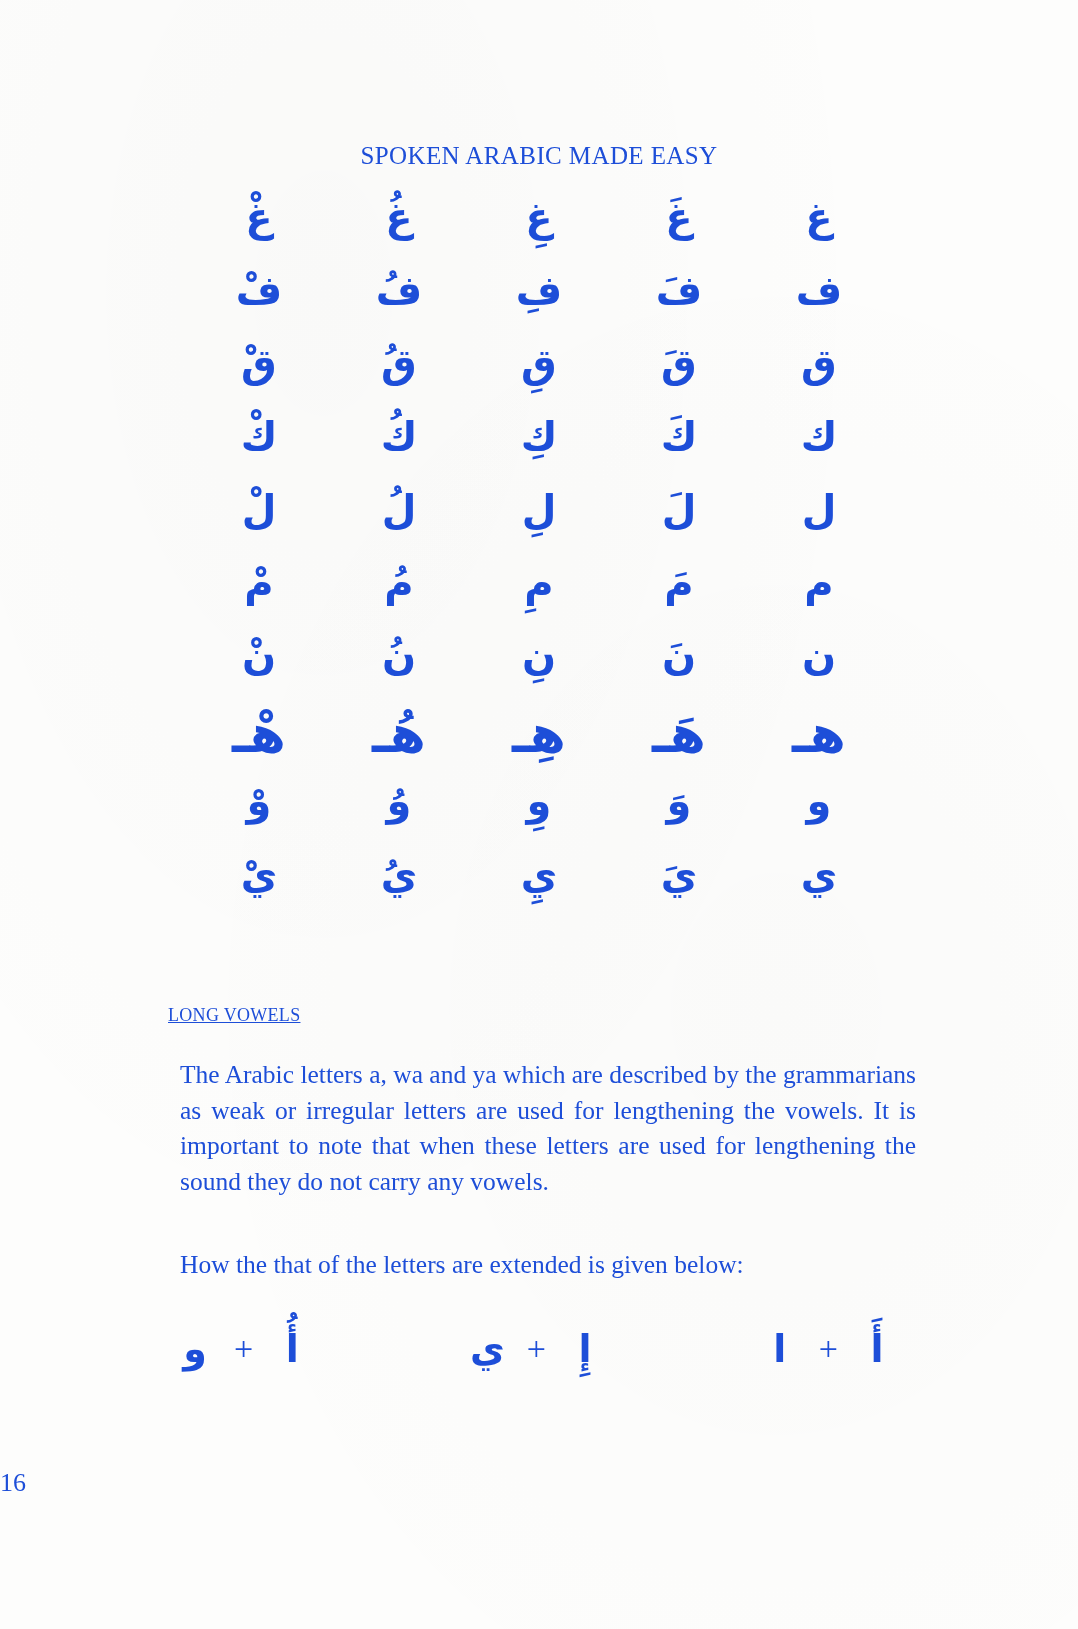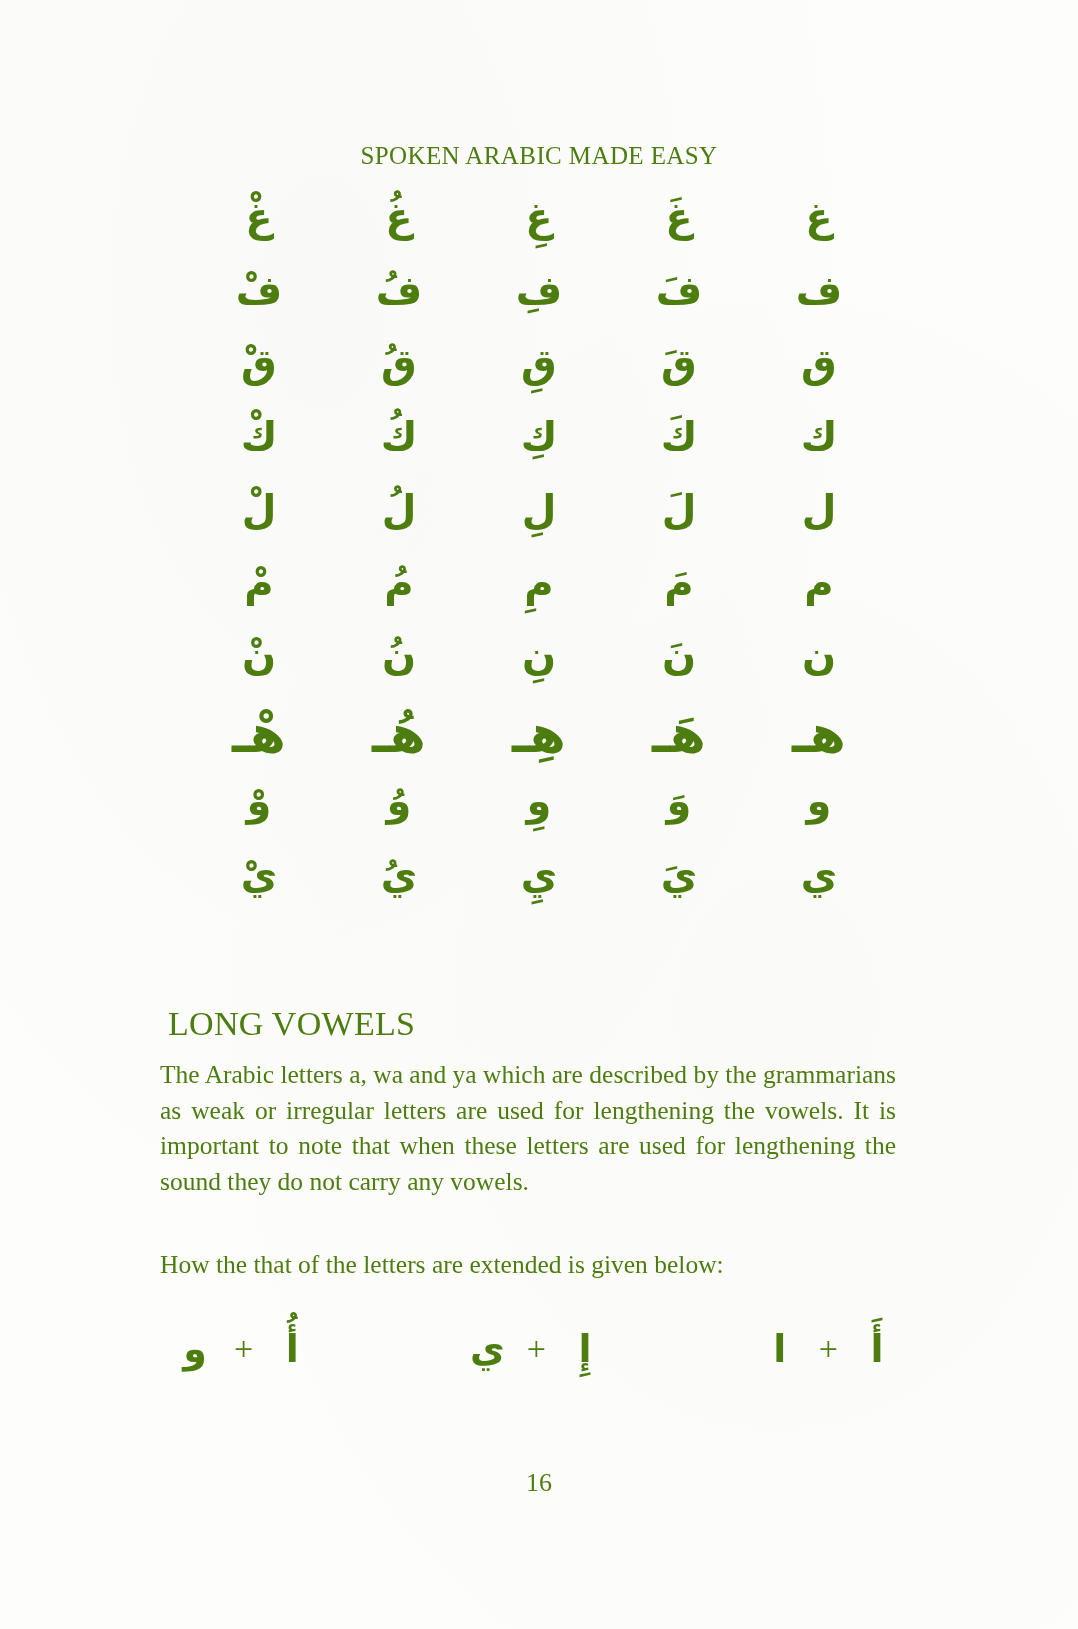"SPOKEN ARABIC MADE EASY" .page { color: #4d7c0f -> #1d4ed8 }
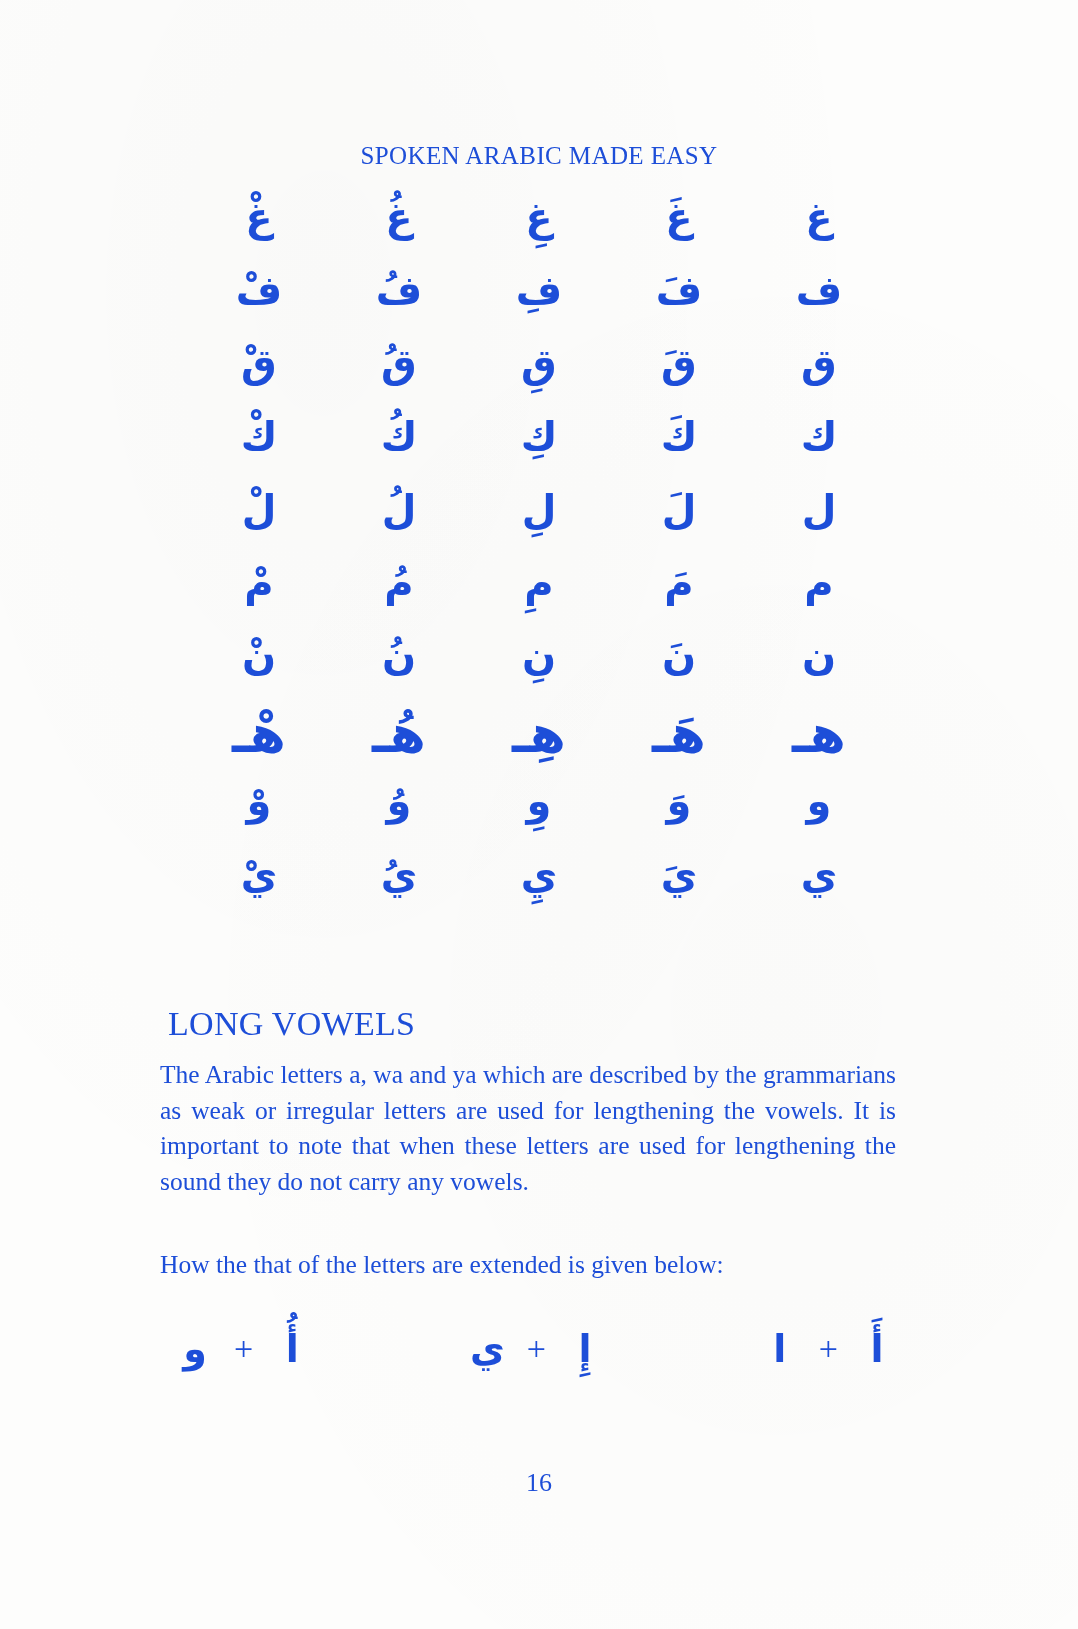"LONG VOWELS" .section-heading { font-size: 34px -> 18px; text-decoration: none -> underline }
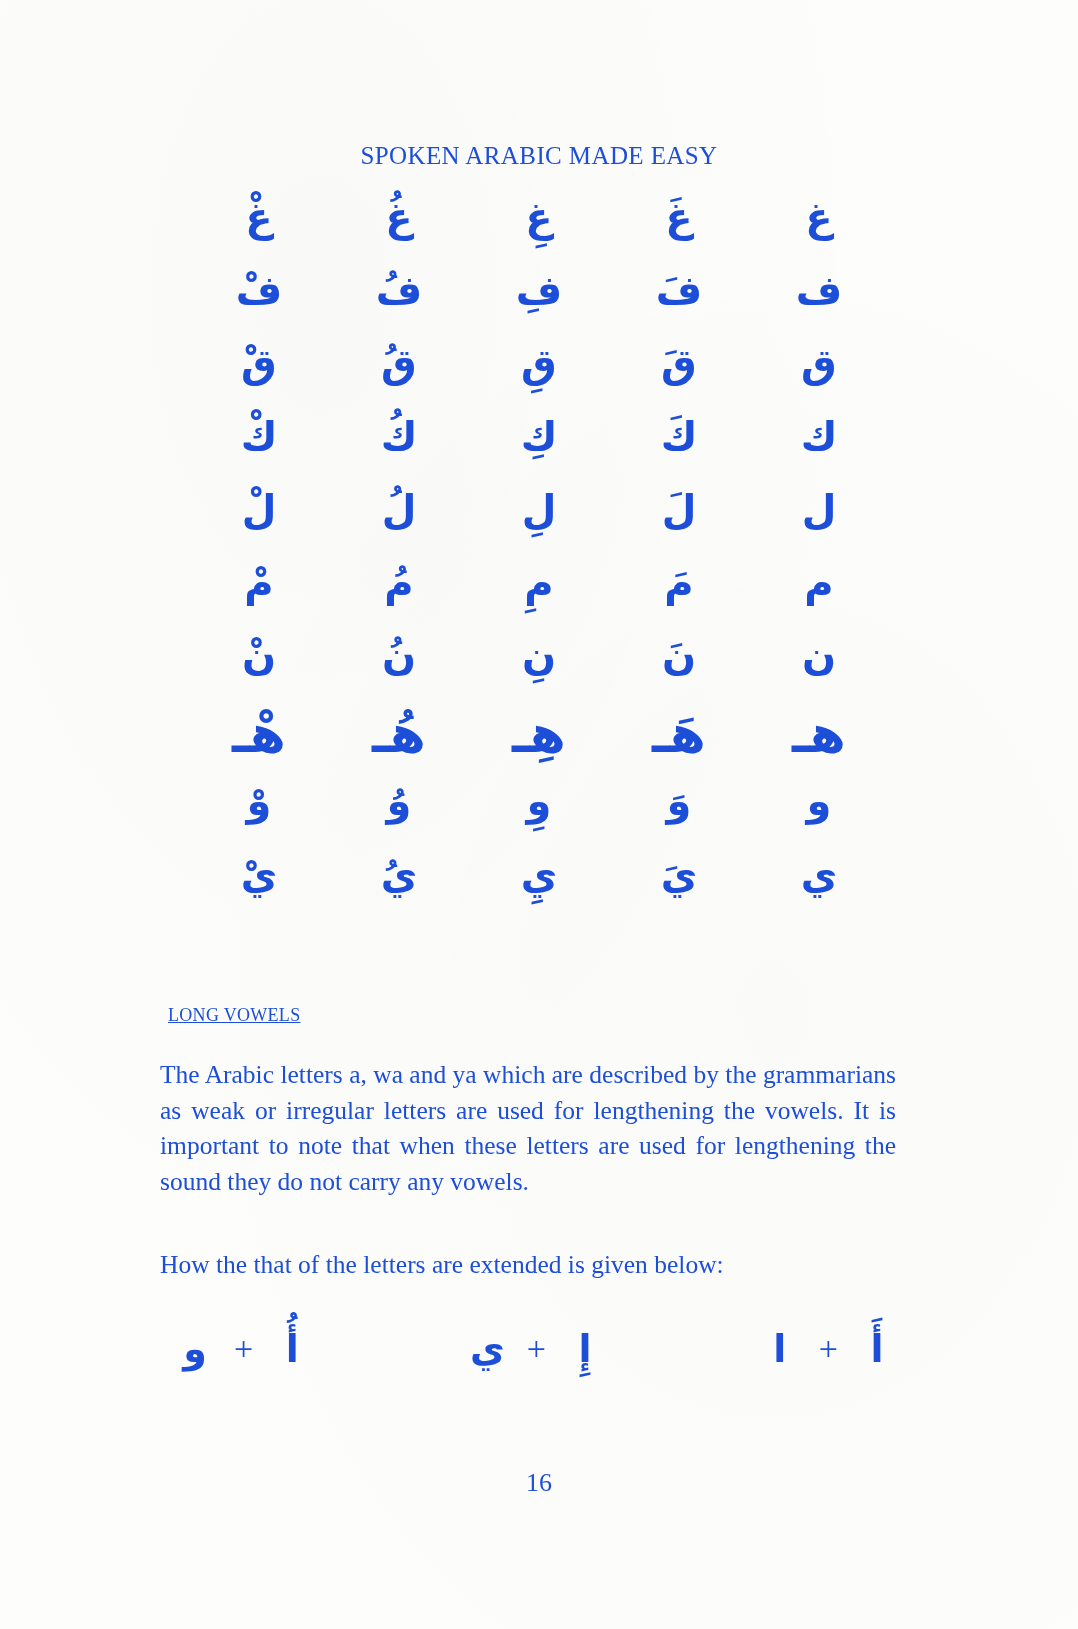"The Arabic letters a, wa" .body-para { left: 160px -> 180px }
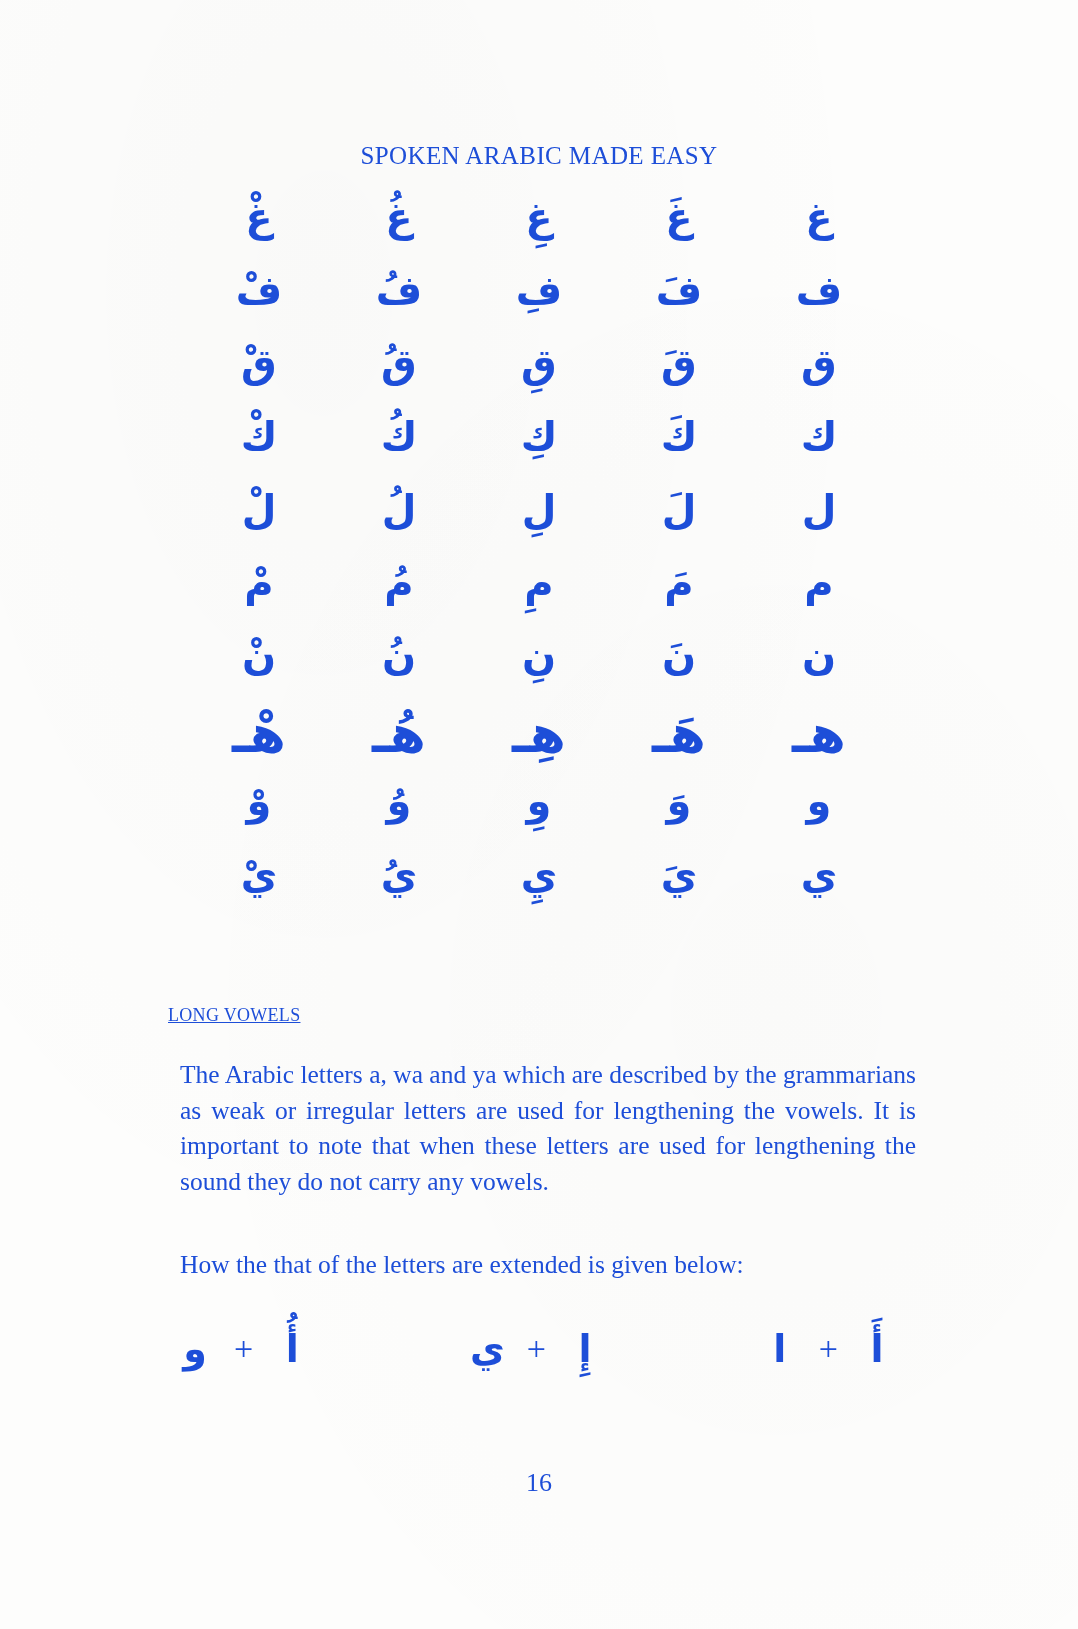"16" .page-number { text-align: center -> none }
